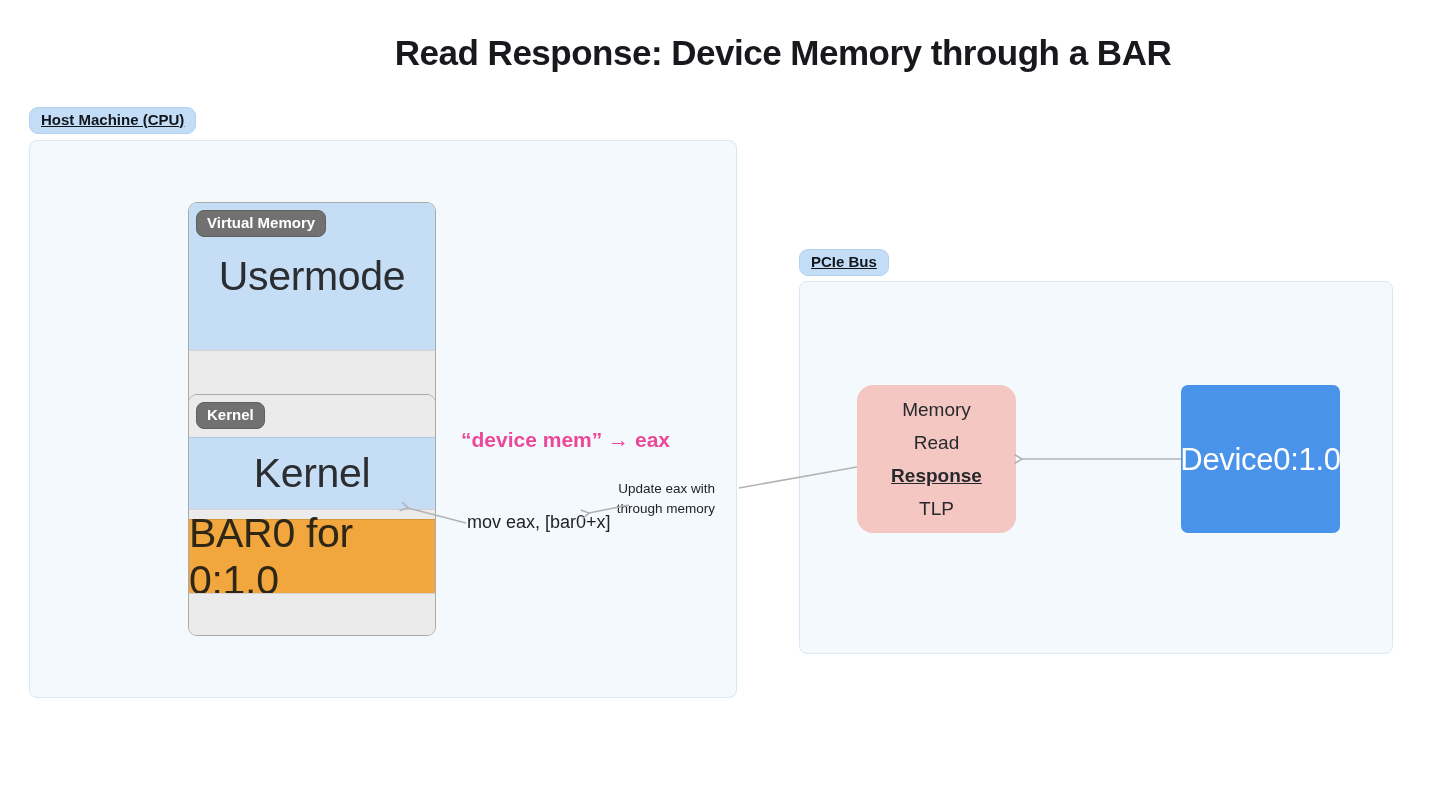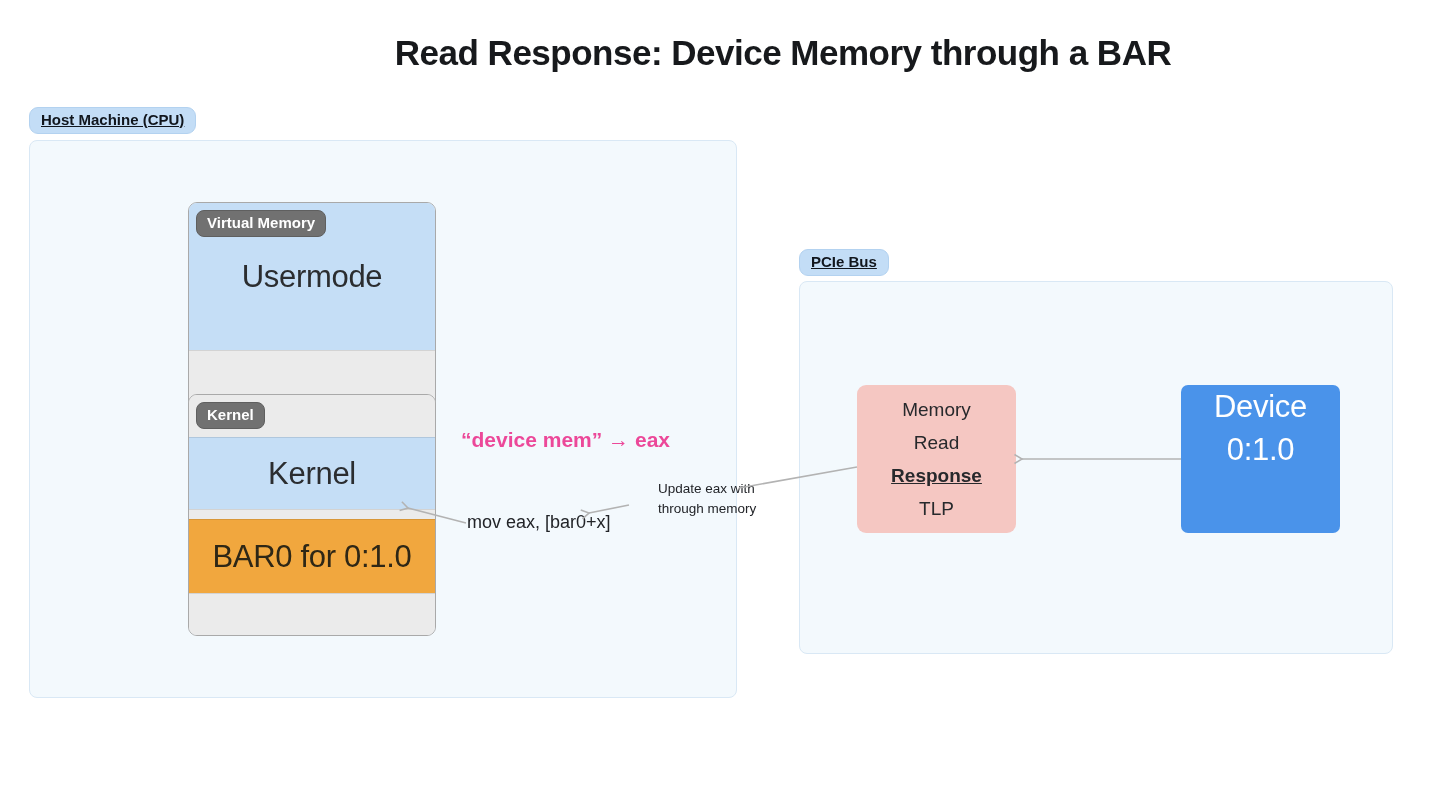"Usermode" .sec-label { font-size: 31px -> 41px }
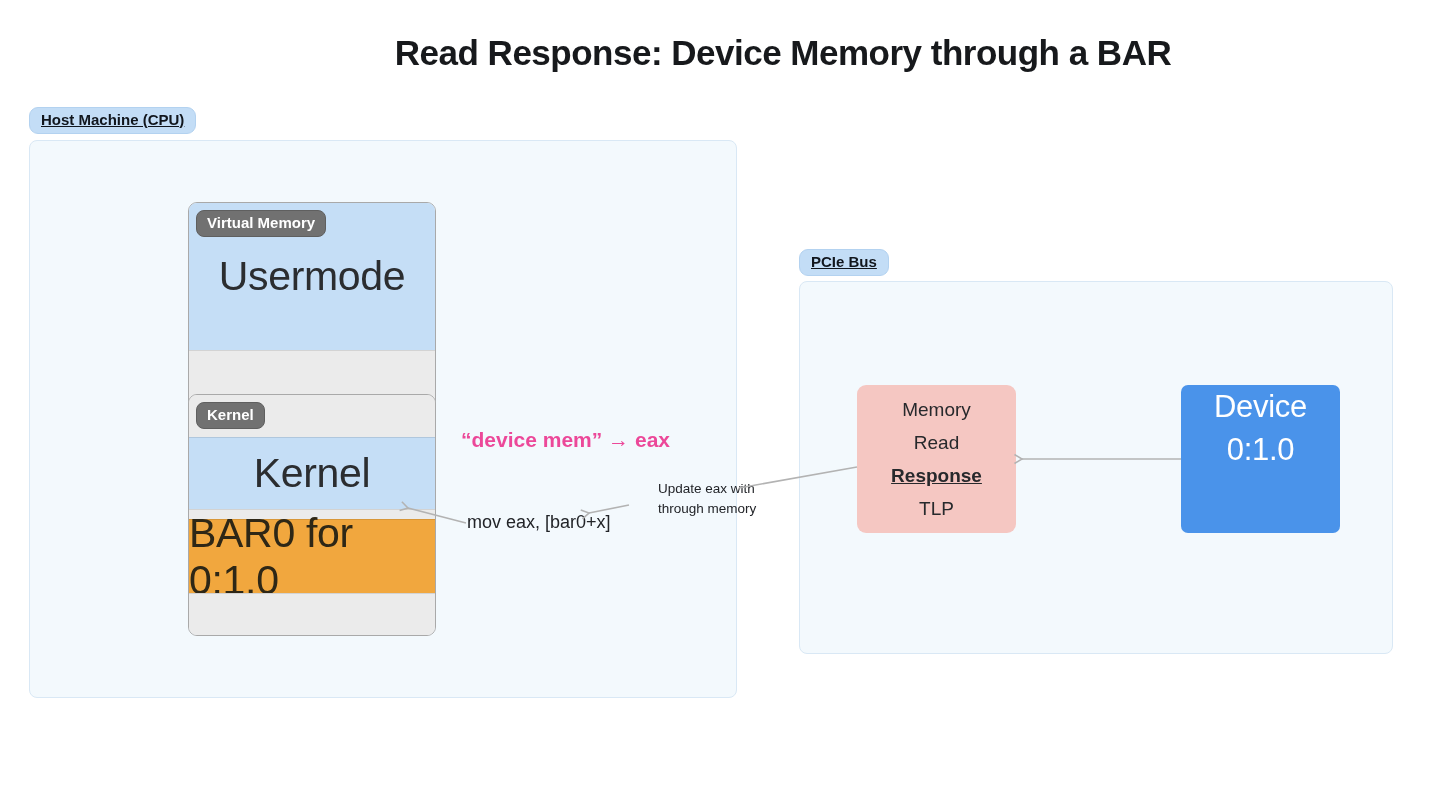"Memory" .tlp-box { border-radius: 9px -> 16px }
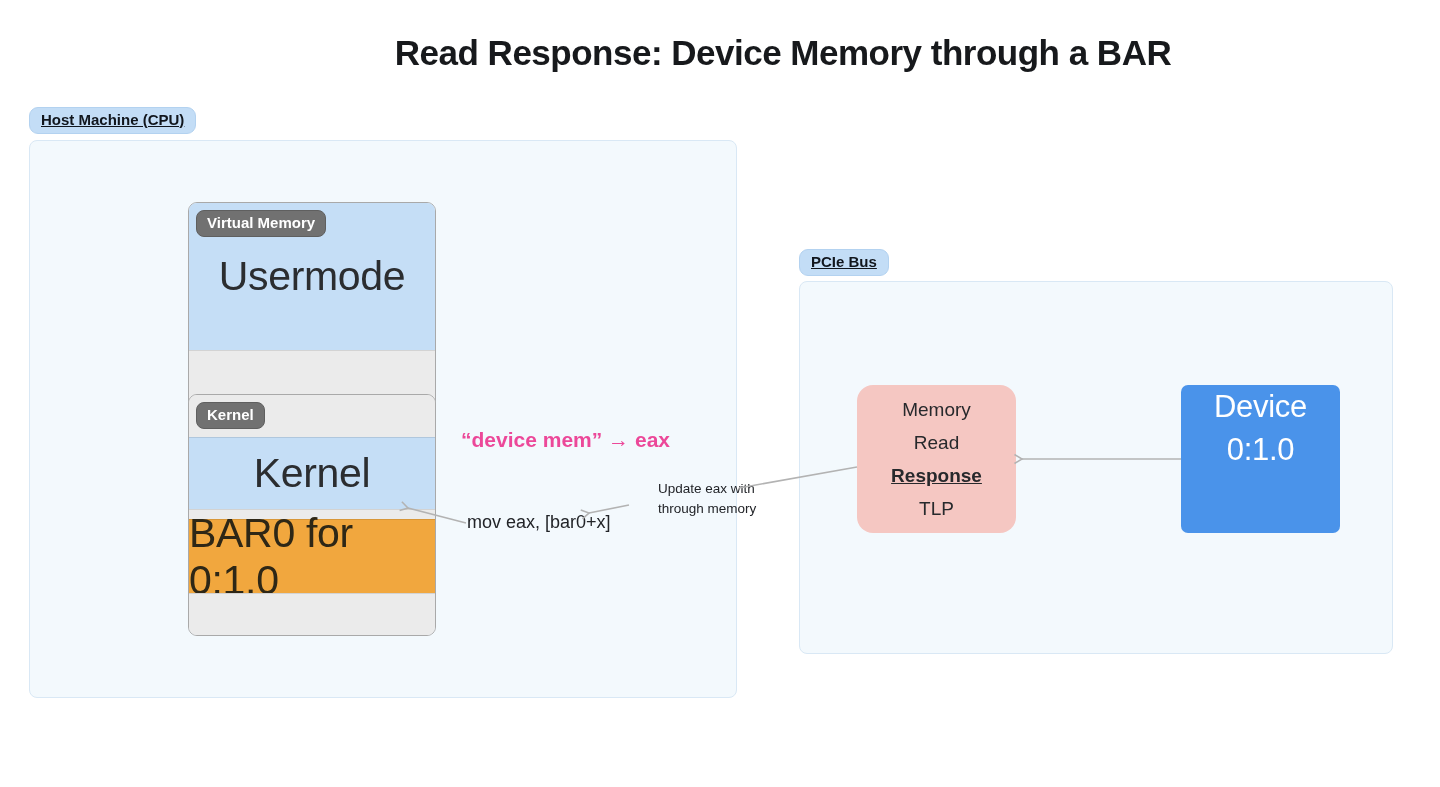"Device" .device-box { flex-direction: column -> row; justify-content: none -> center }
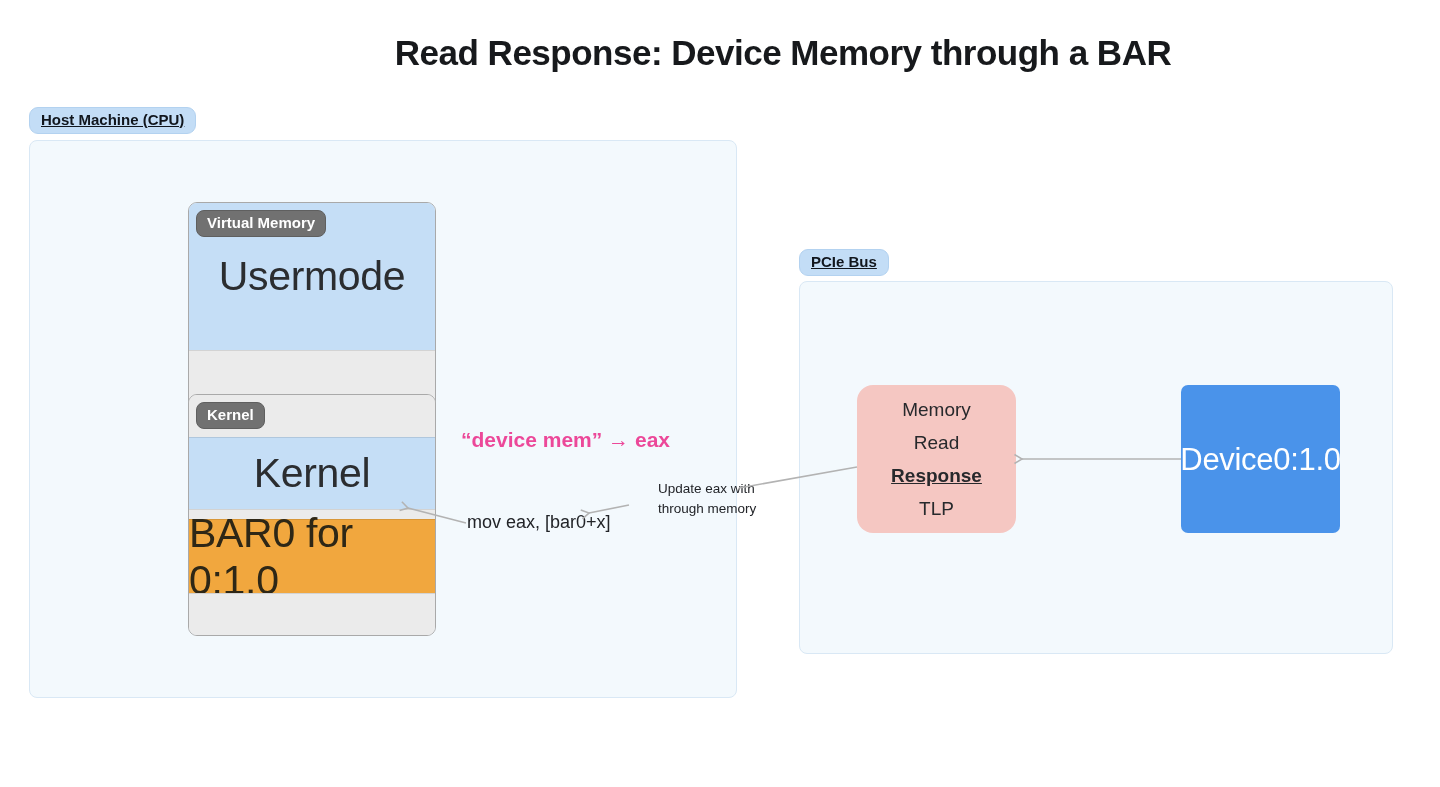"Update eax with" .arrow-caption { left: 658px -> 595px; text-align: left -> right }
